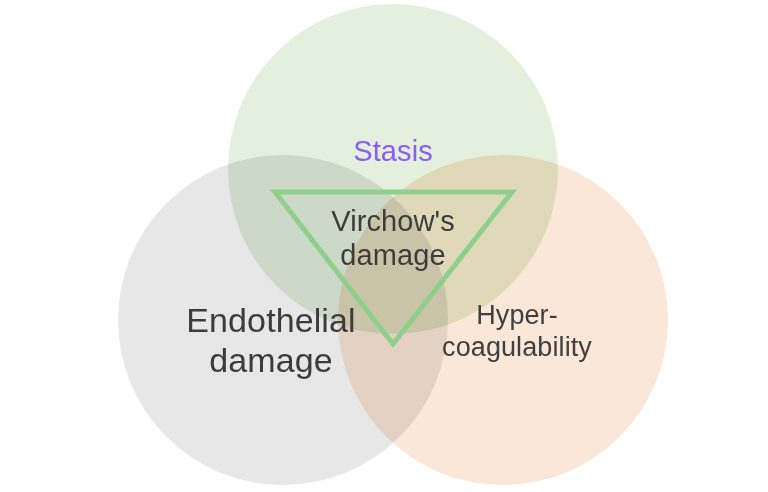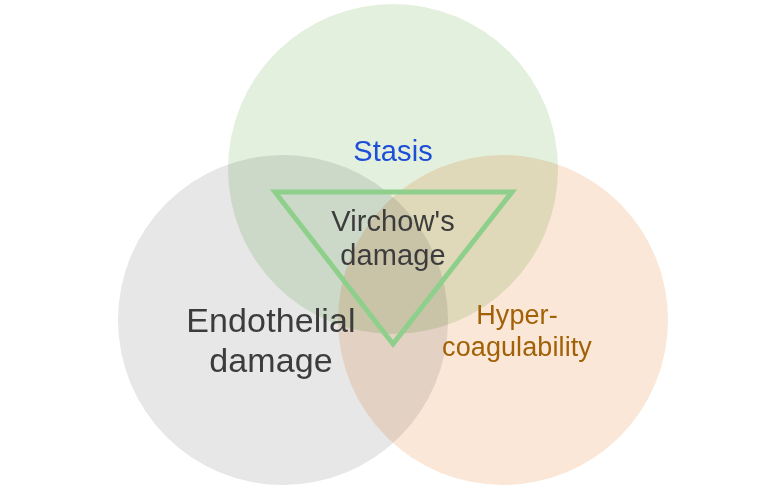"Stasis" div.label { color: #1d4ed8 -> #8b5cf6 }
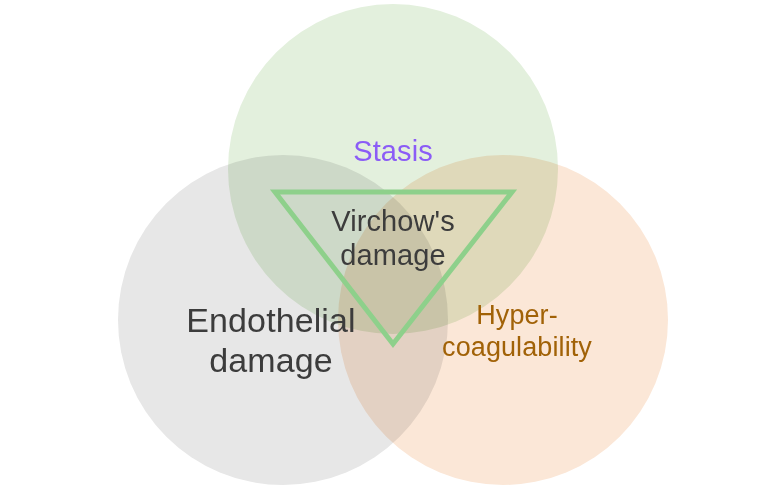"Hyper-" div.label { color: #a16207 -> #404040 }
